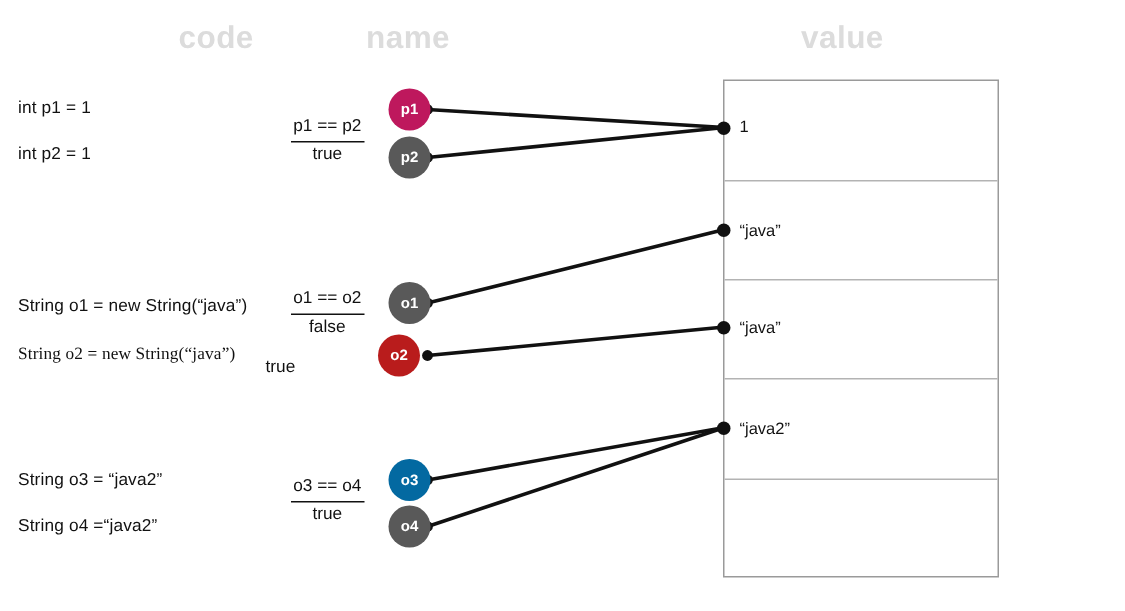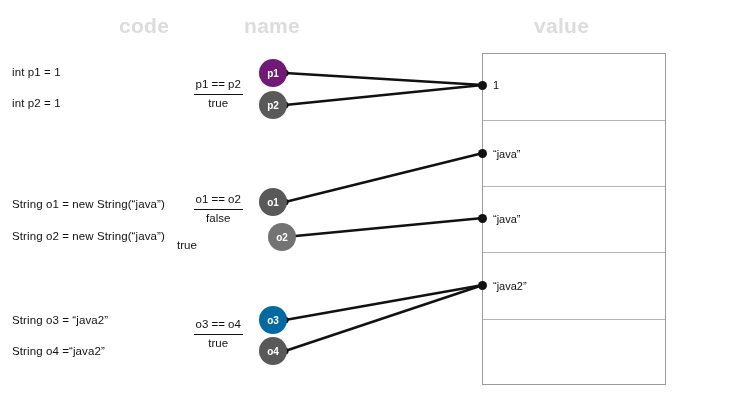"p1" div.node { background: #701a75 -> #be185d }
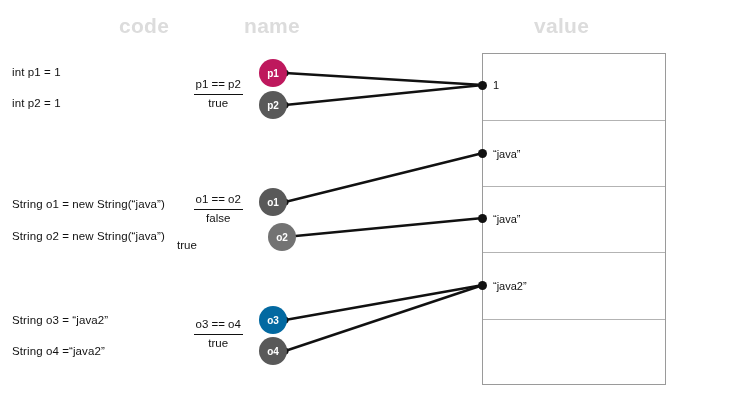"String o2 = new String(“java”)" div.code-line { font-family: none -> Liberation Serif, serif }
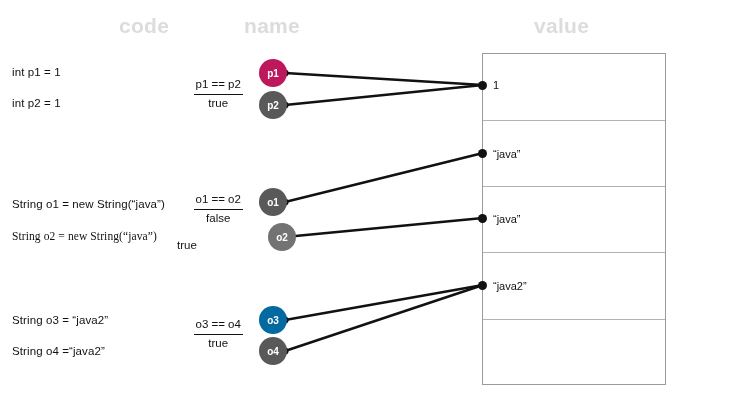"o2" div.node { background: #737373 -> #b91c1c; left: 268px -> 252px }
